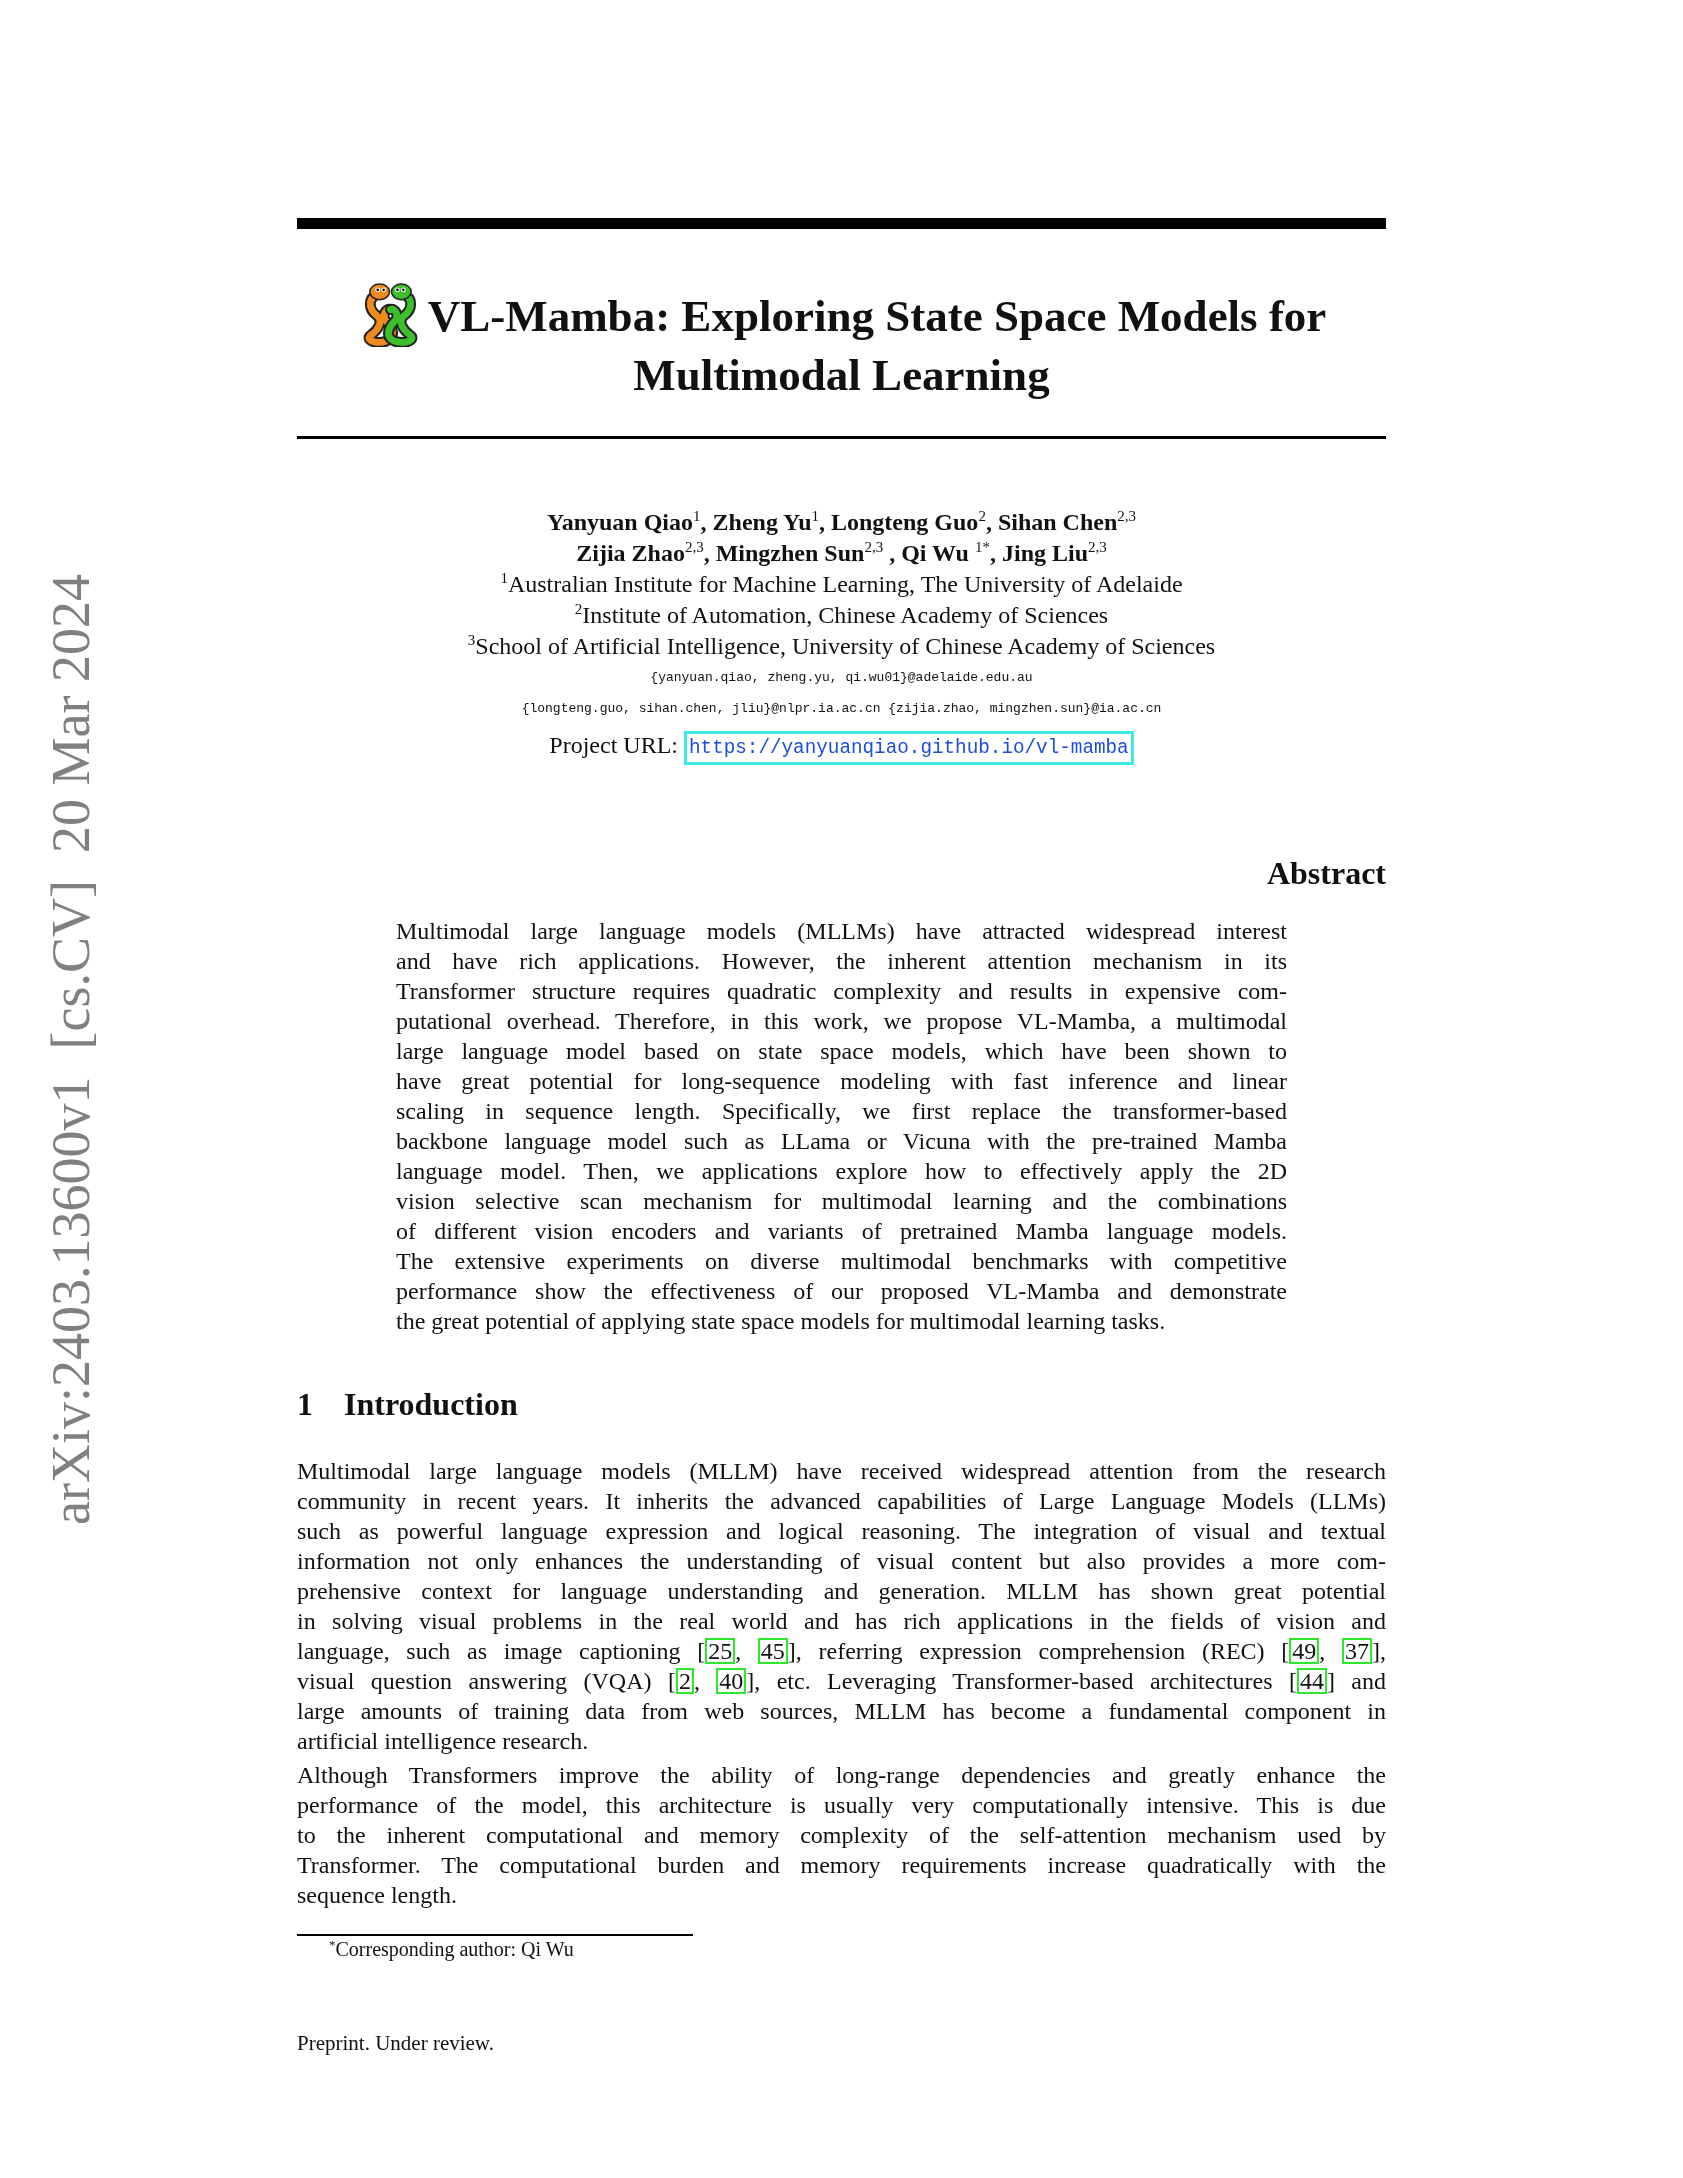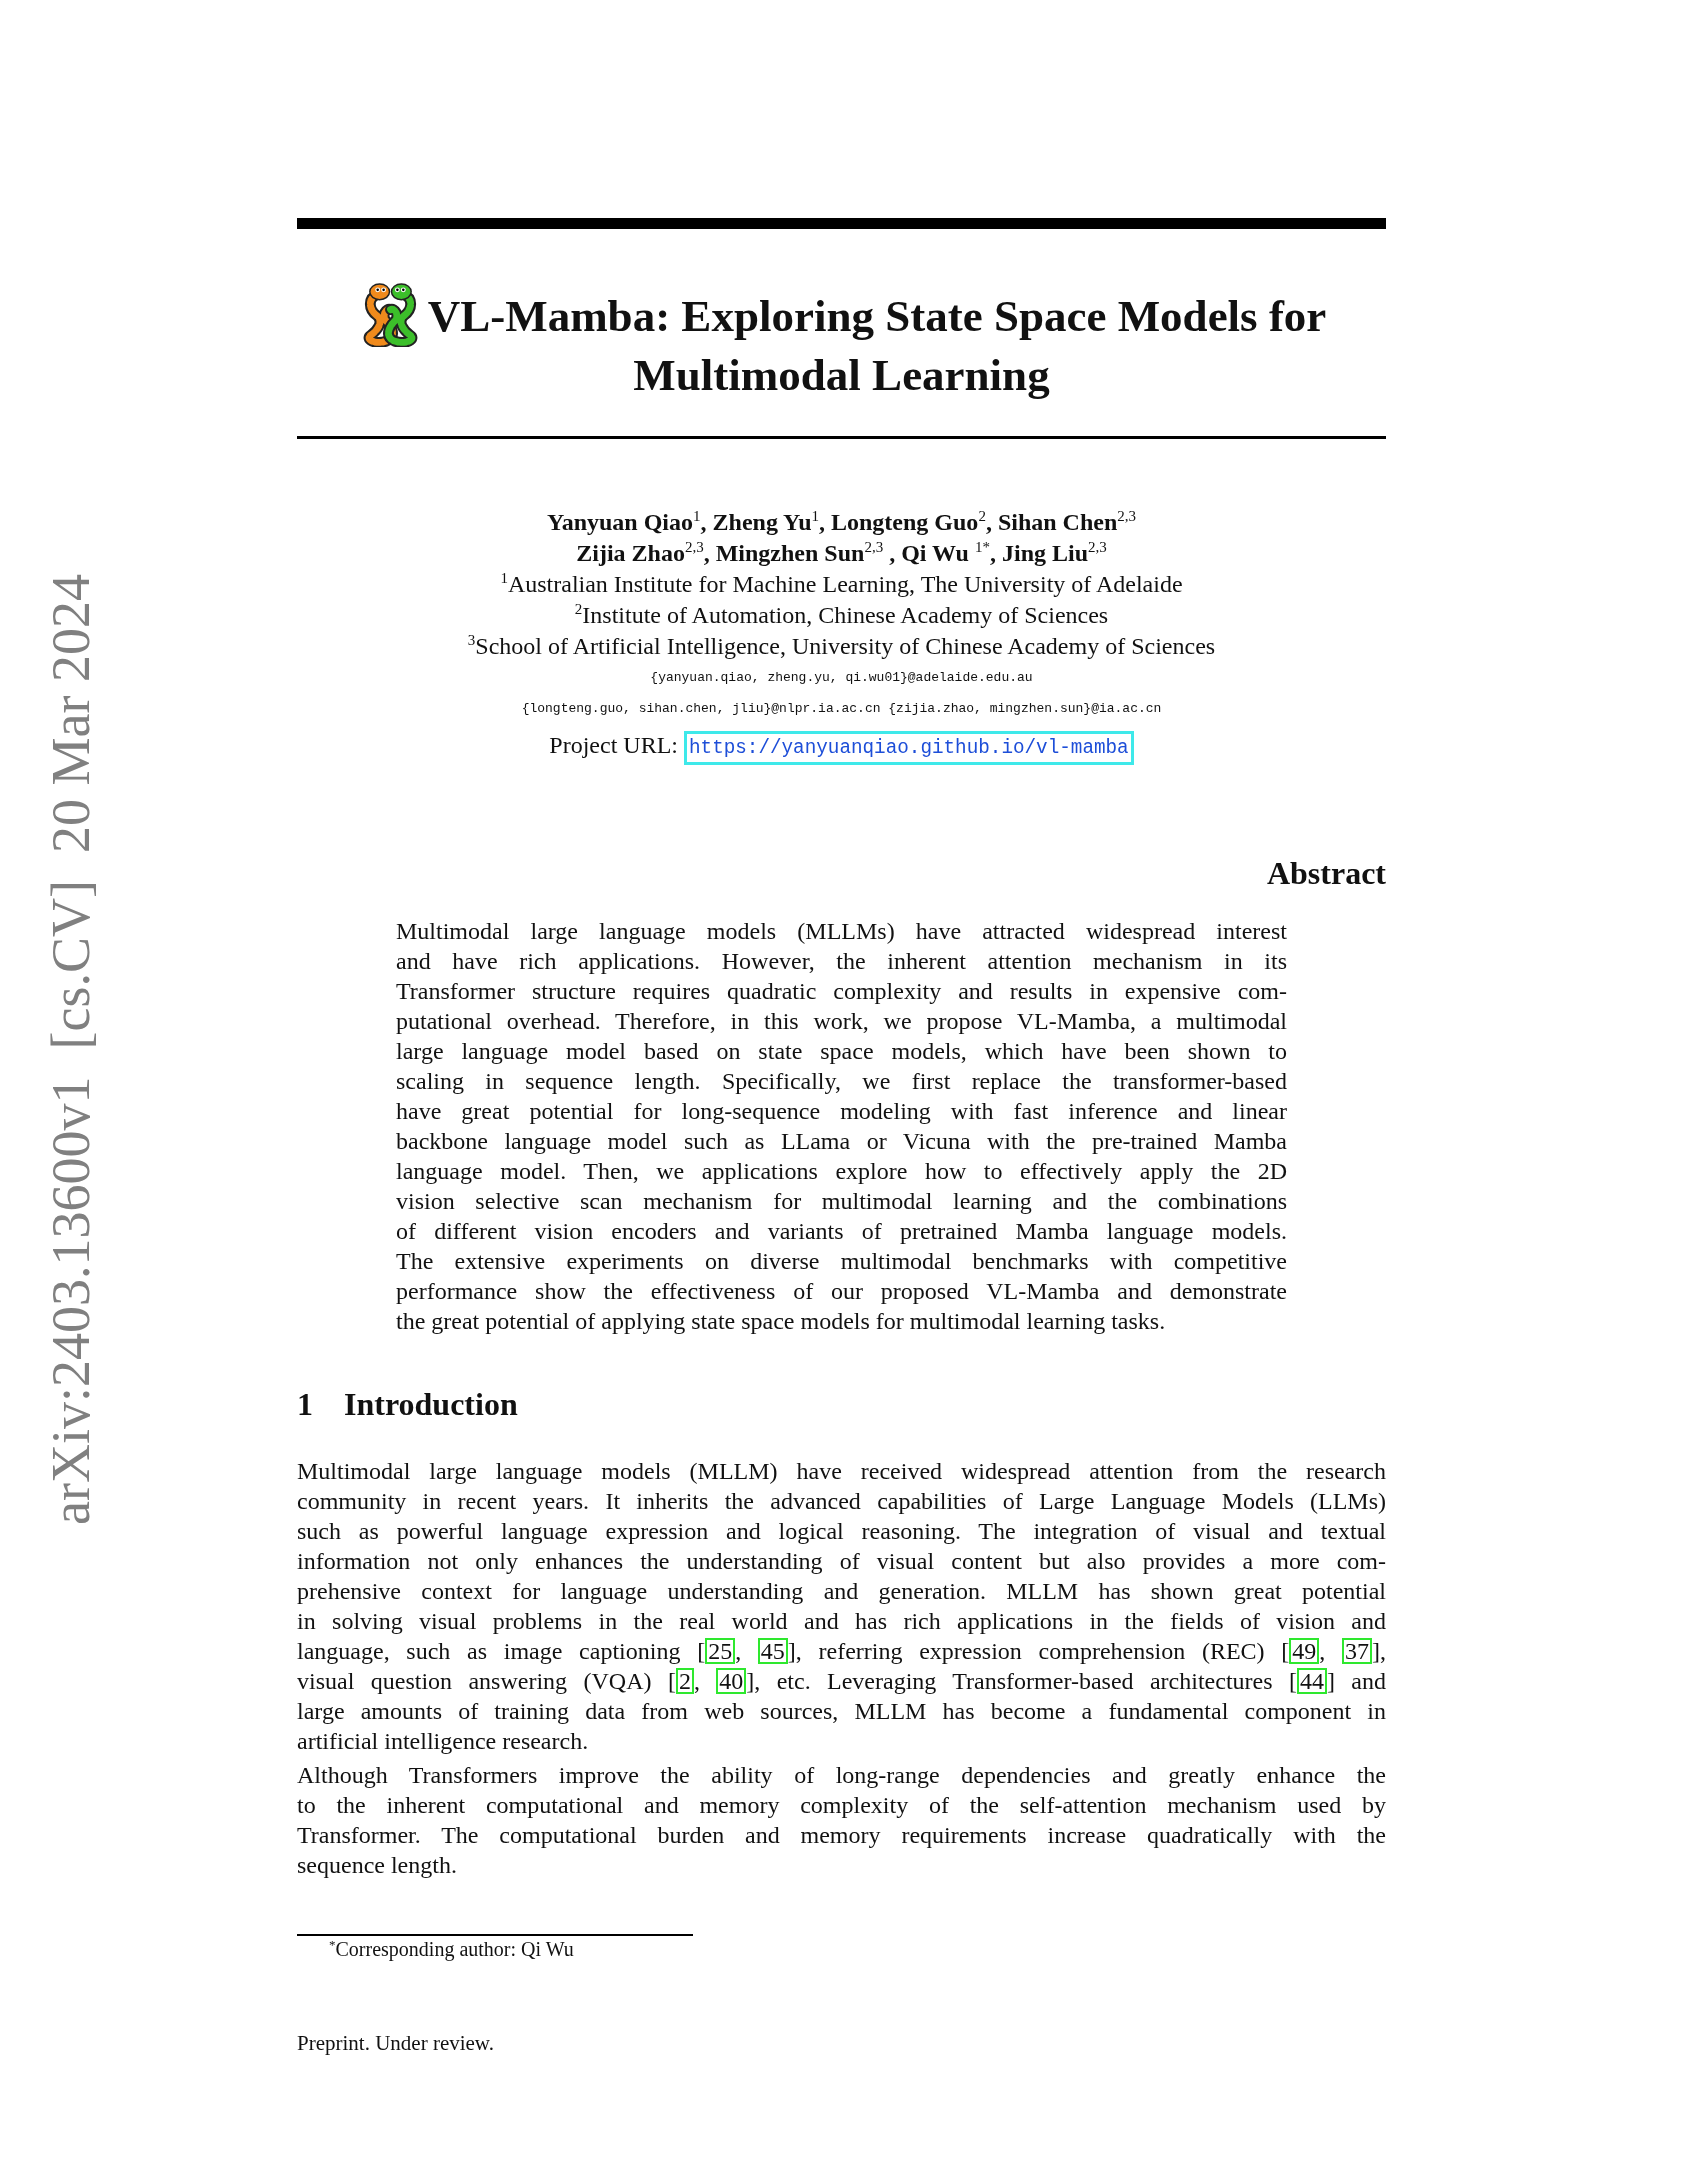"scaling in sequence length." span.ln { order: before "have great potential for long-sequence" -> after "have great potential for long-sequence" }
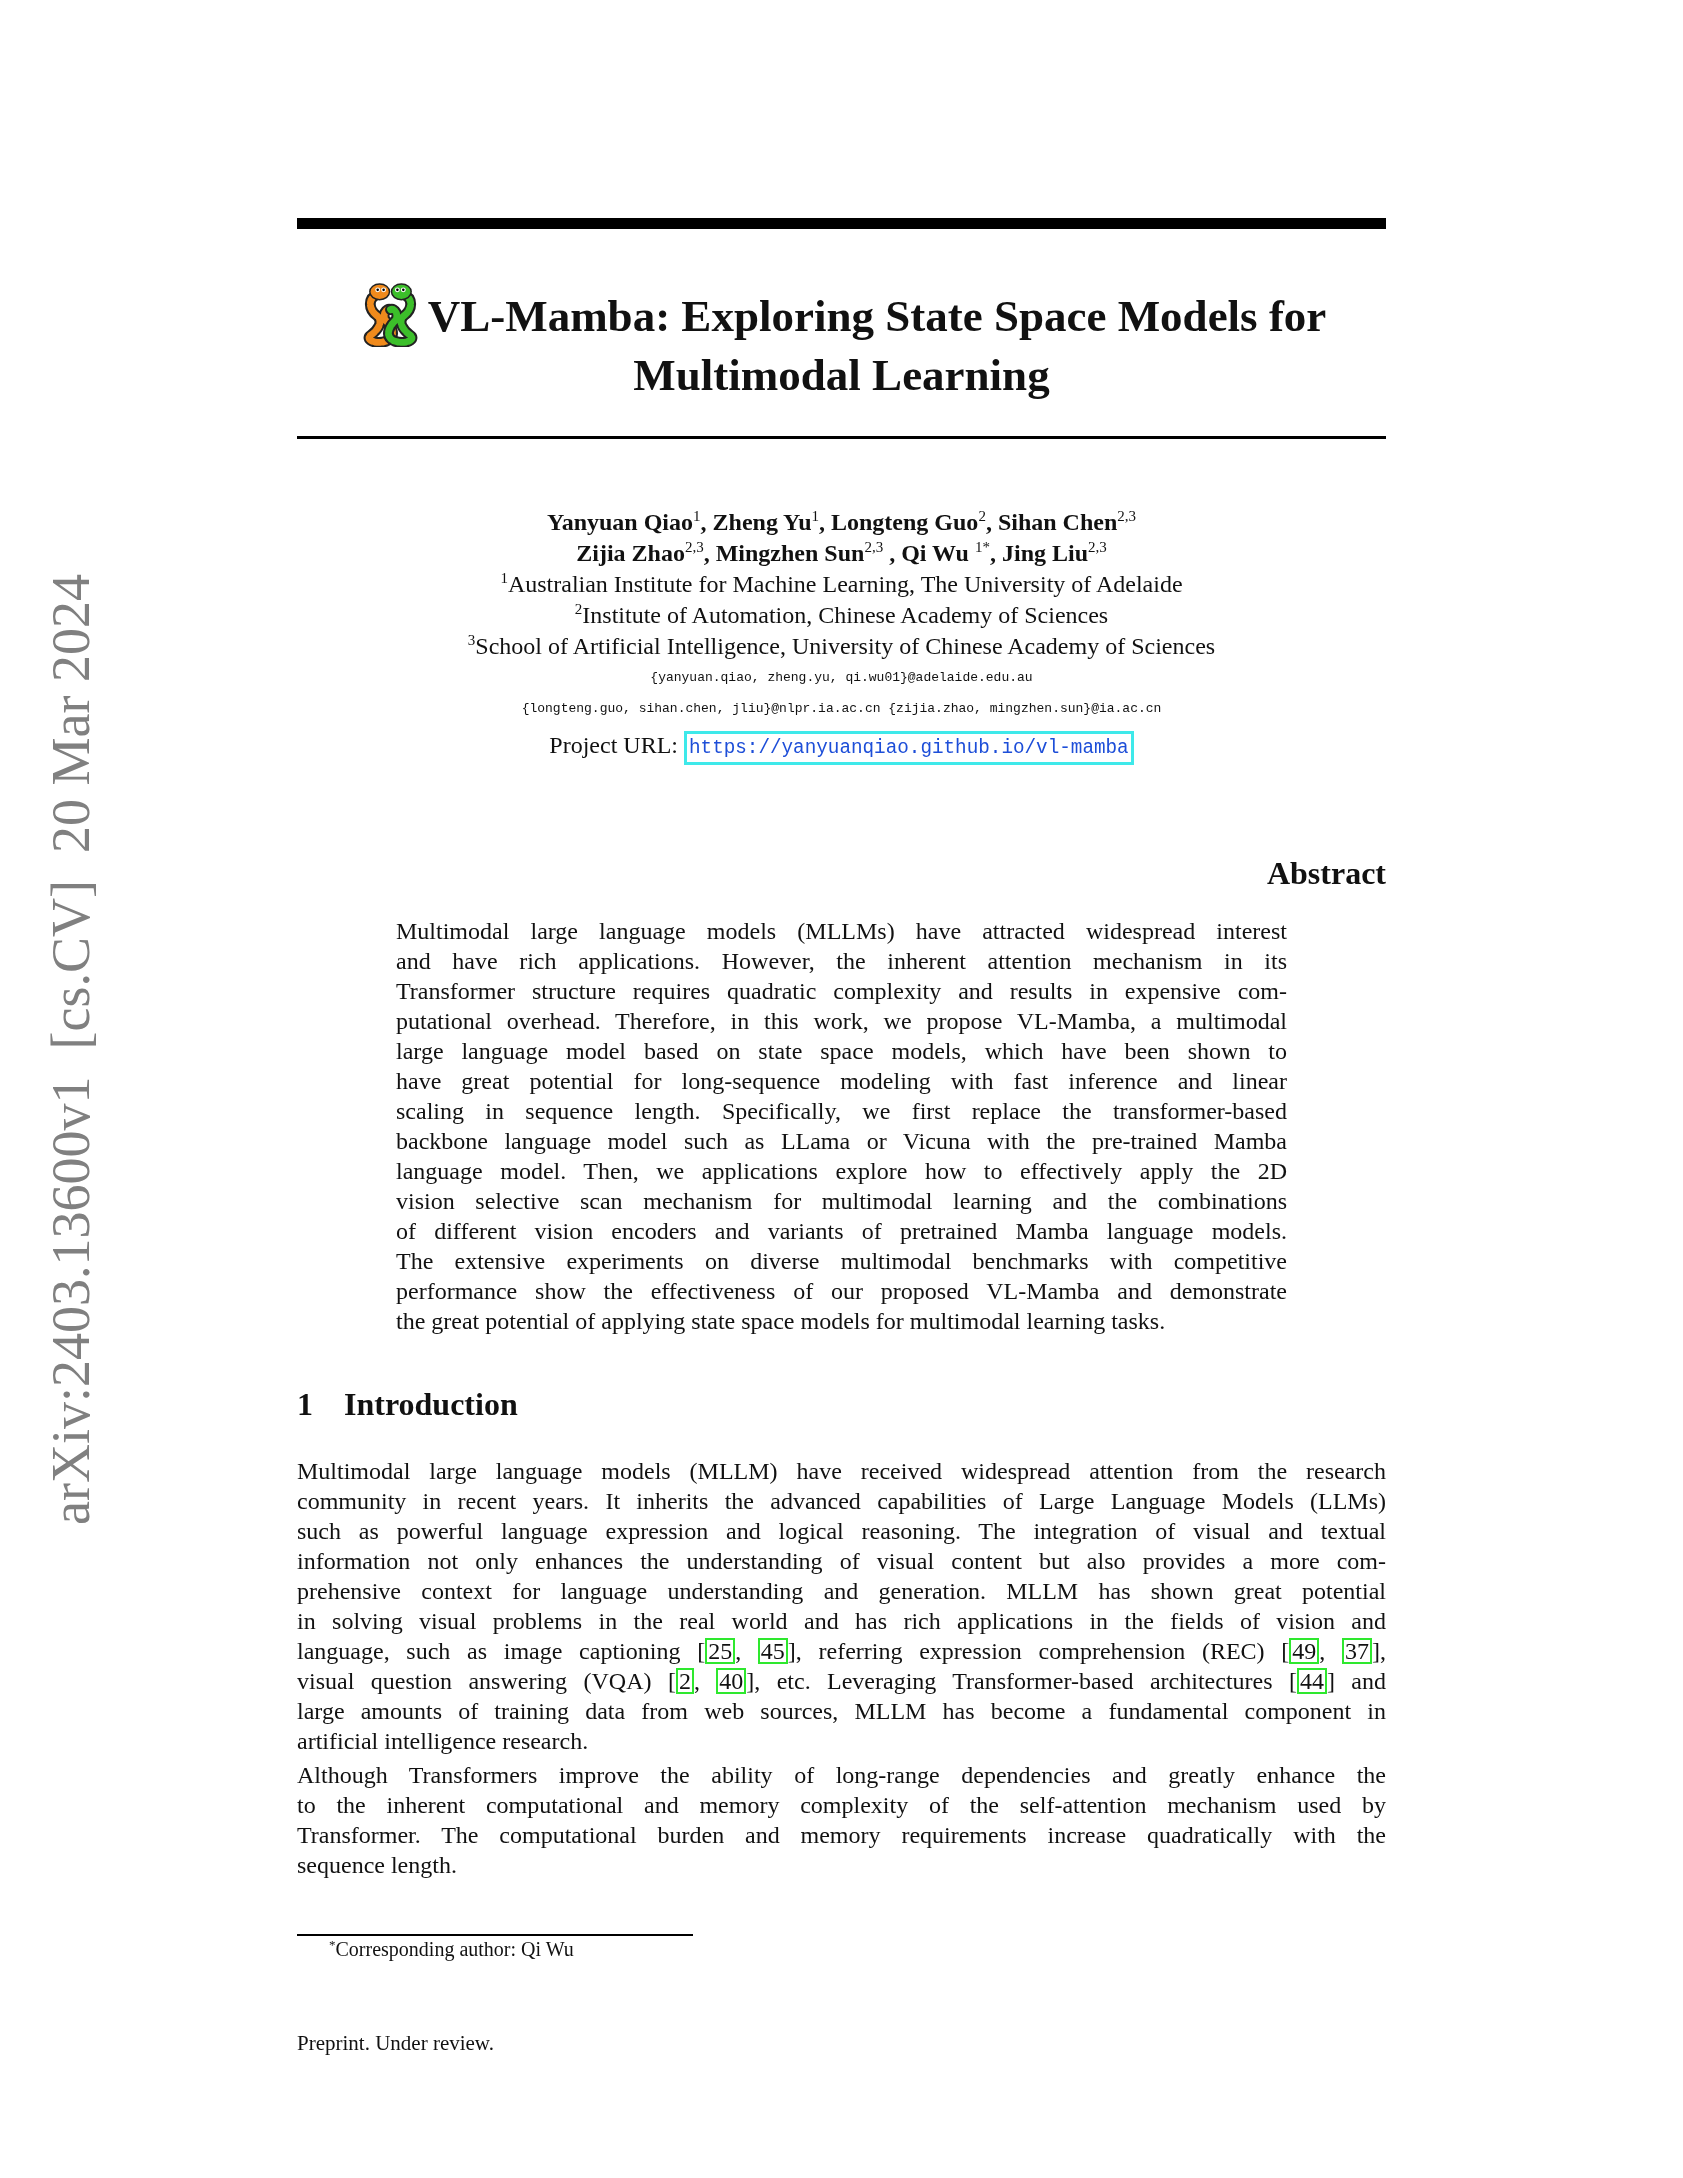"performance of the model, this" span.ln { html: none -> <span>performance of the model, this architecture is usually very computationally intensive. This is due</span> }
